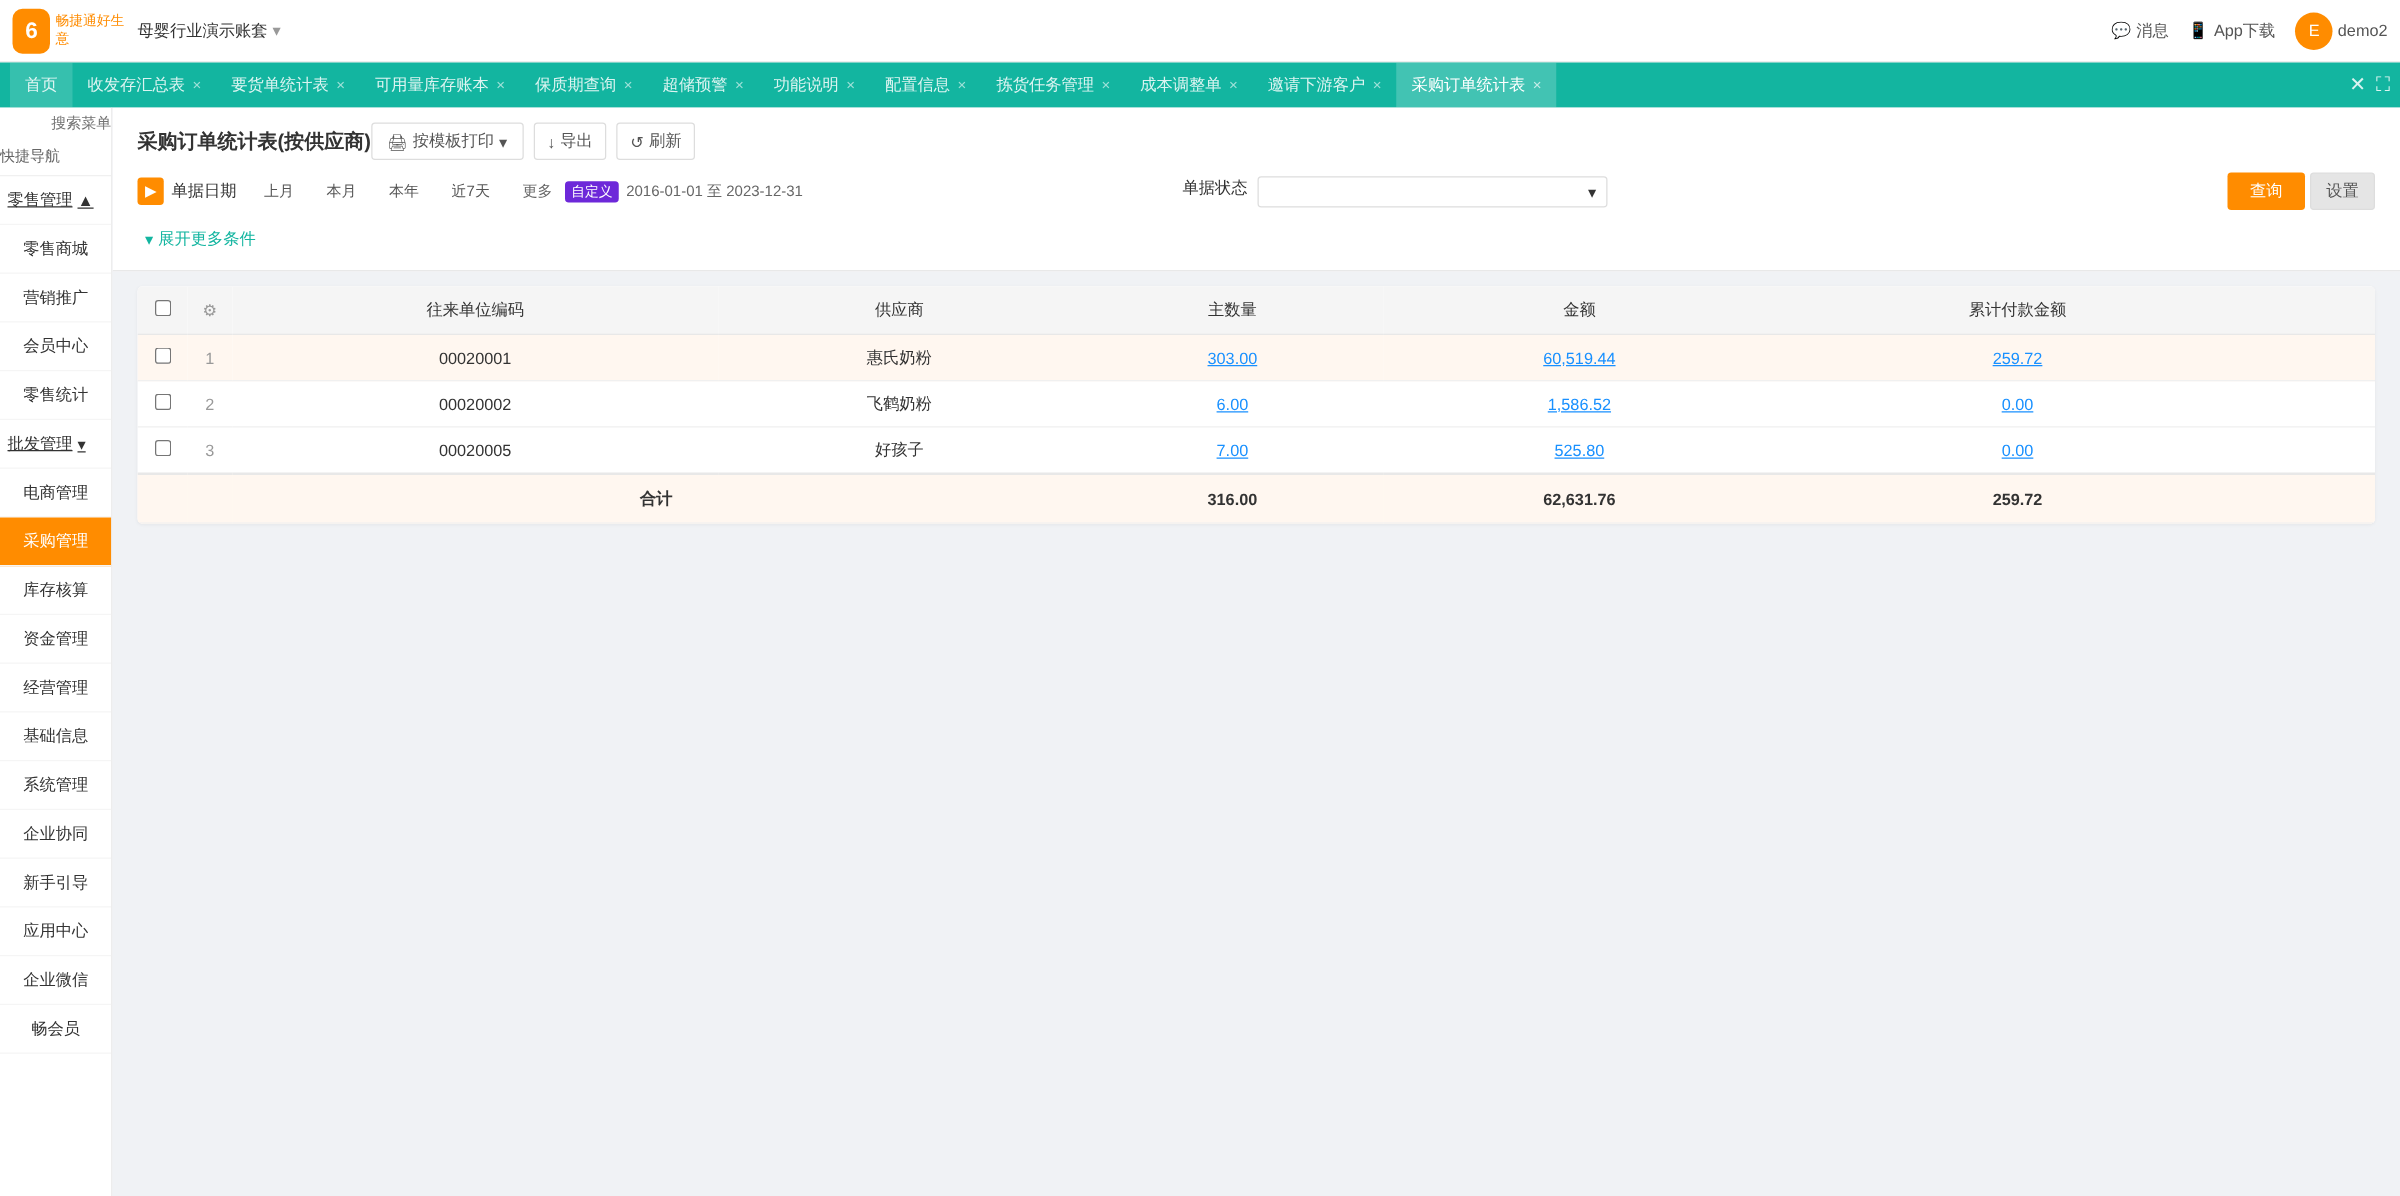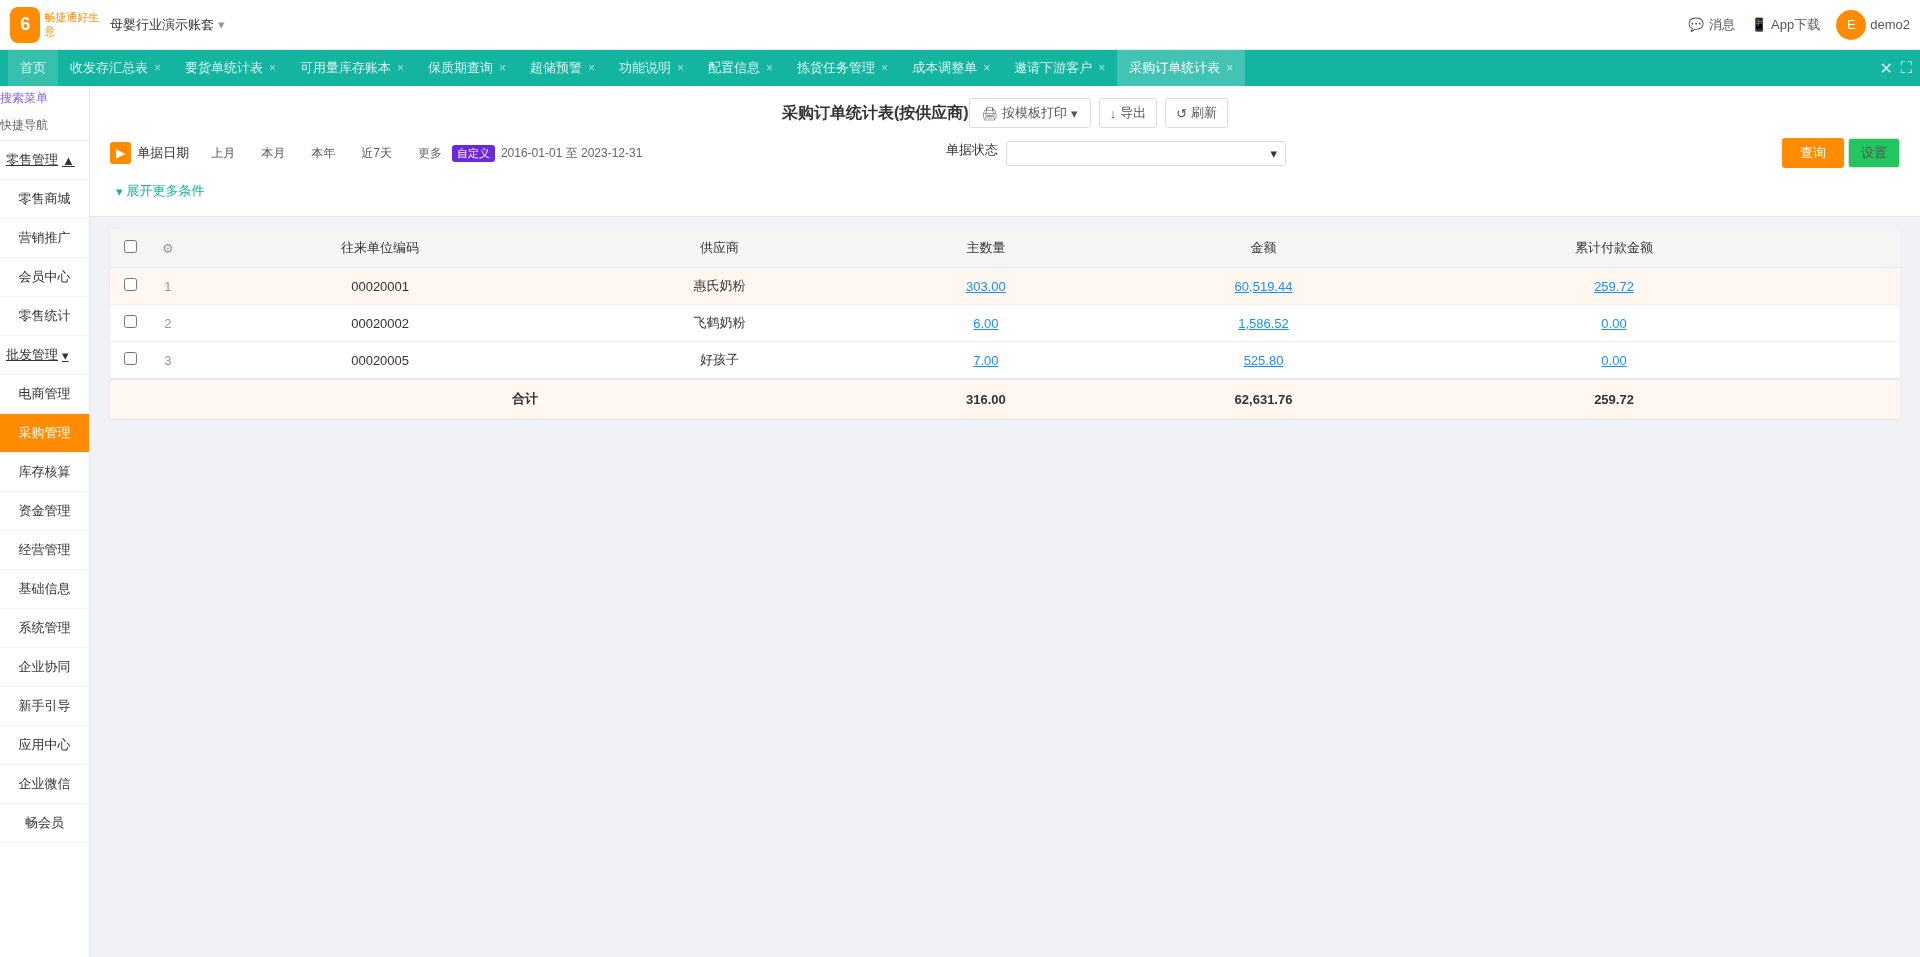"搜索菜单" .sidebar-search-btn { color: #8b5cf6 -> #737373; text-align: left -> right }
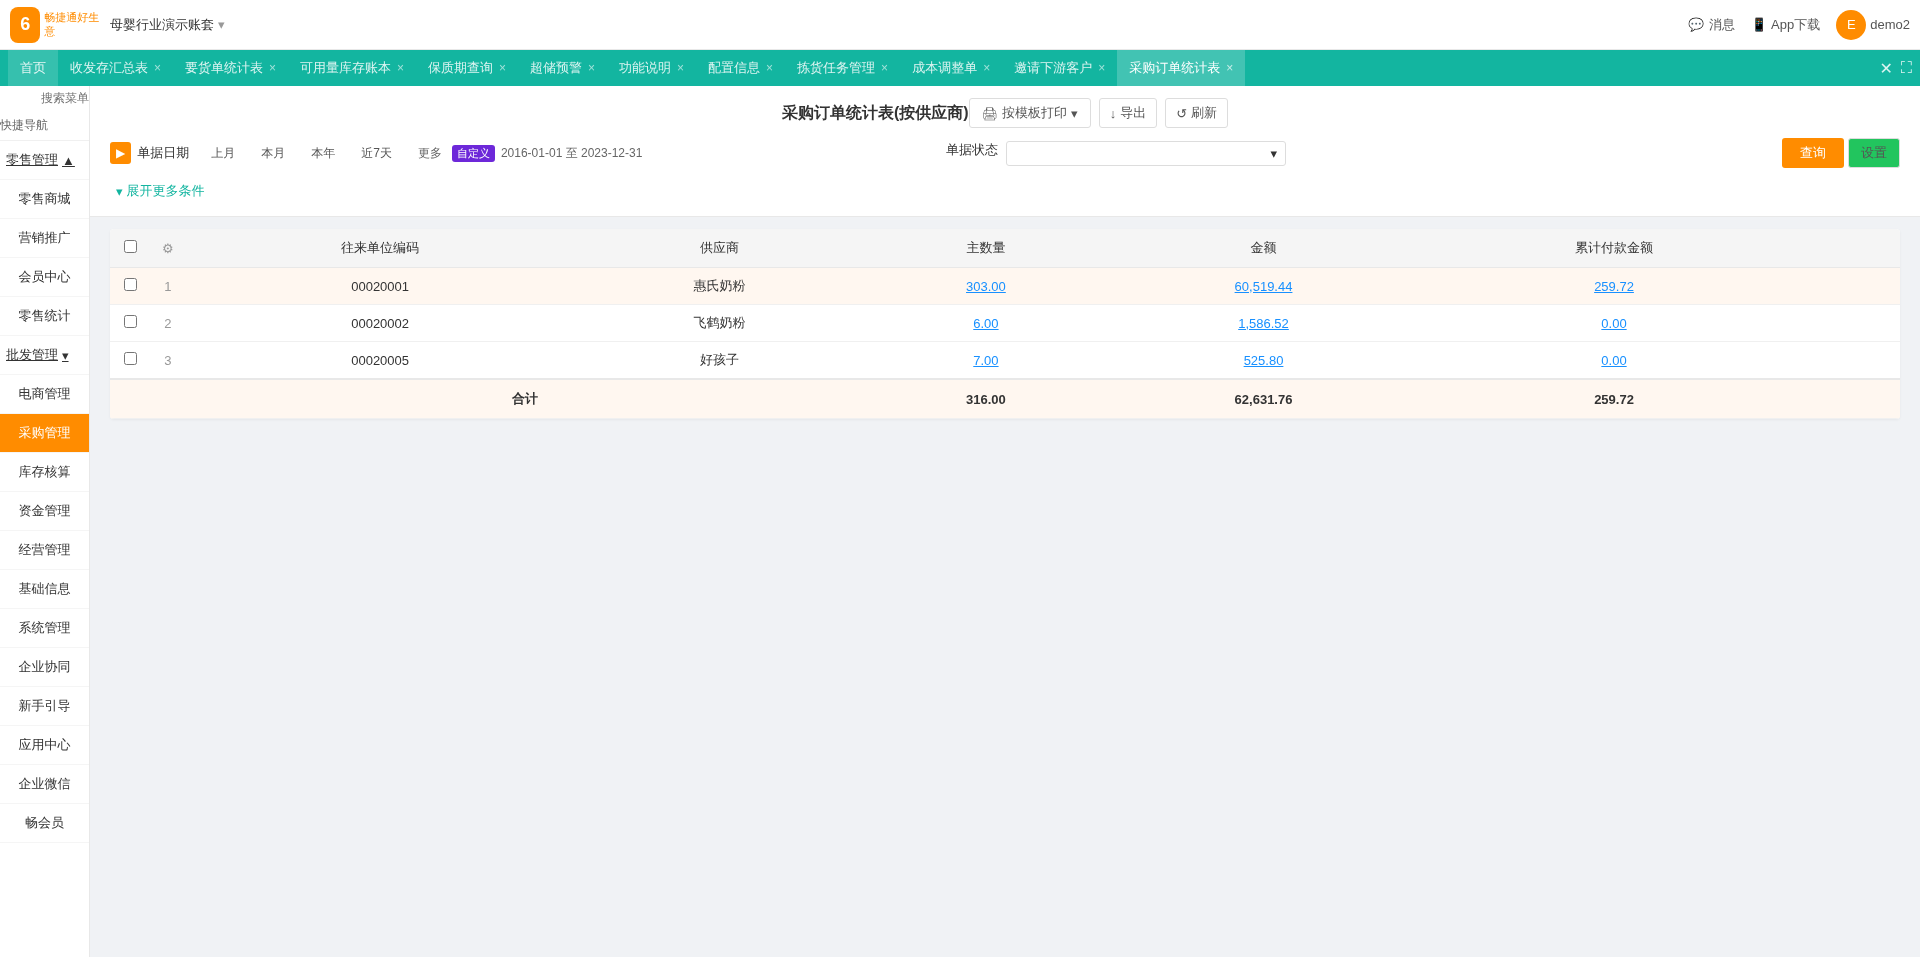"采购订单统计表(按供应商)" .page-title-row { justify-content: center -> flex-start }
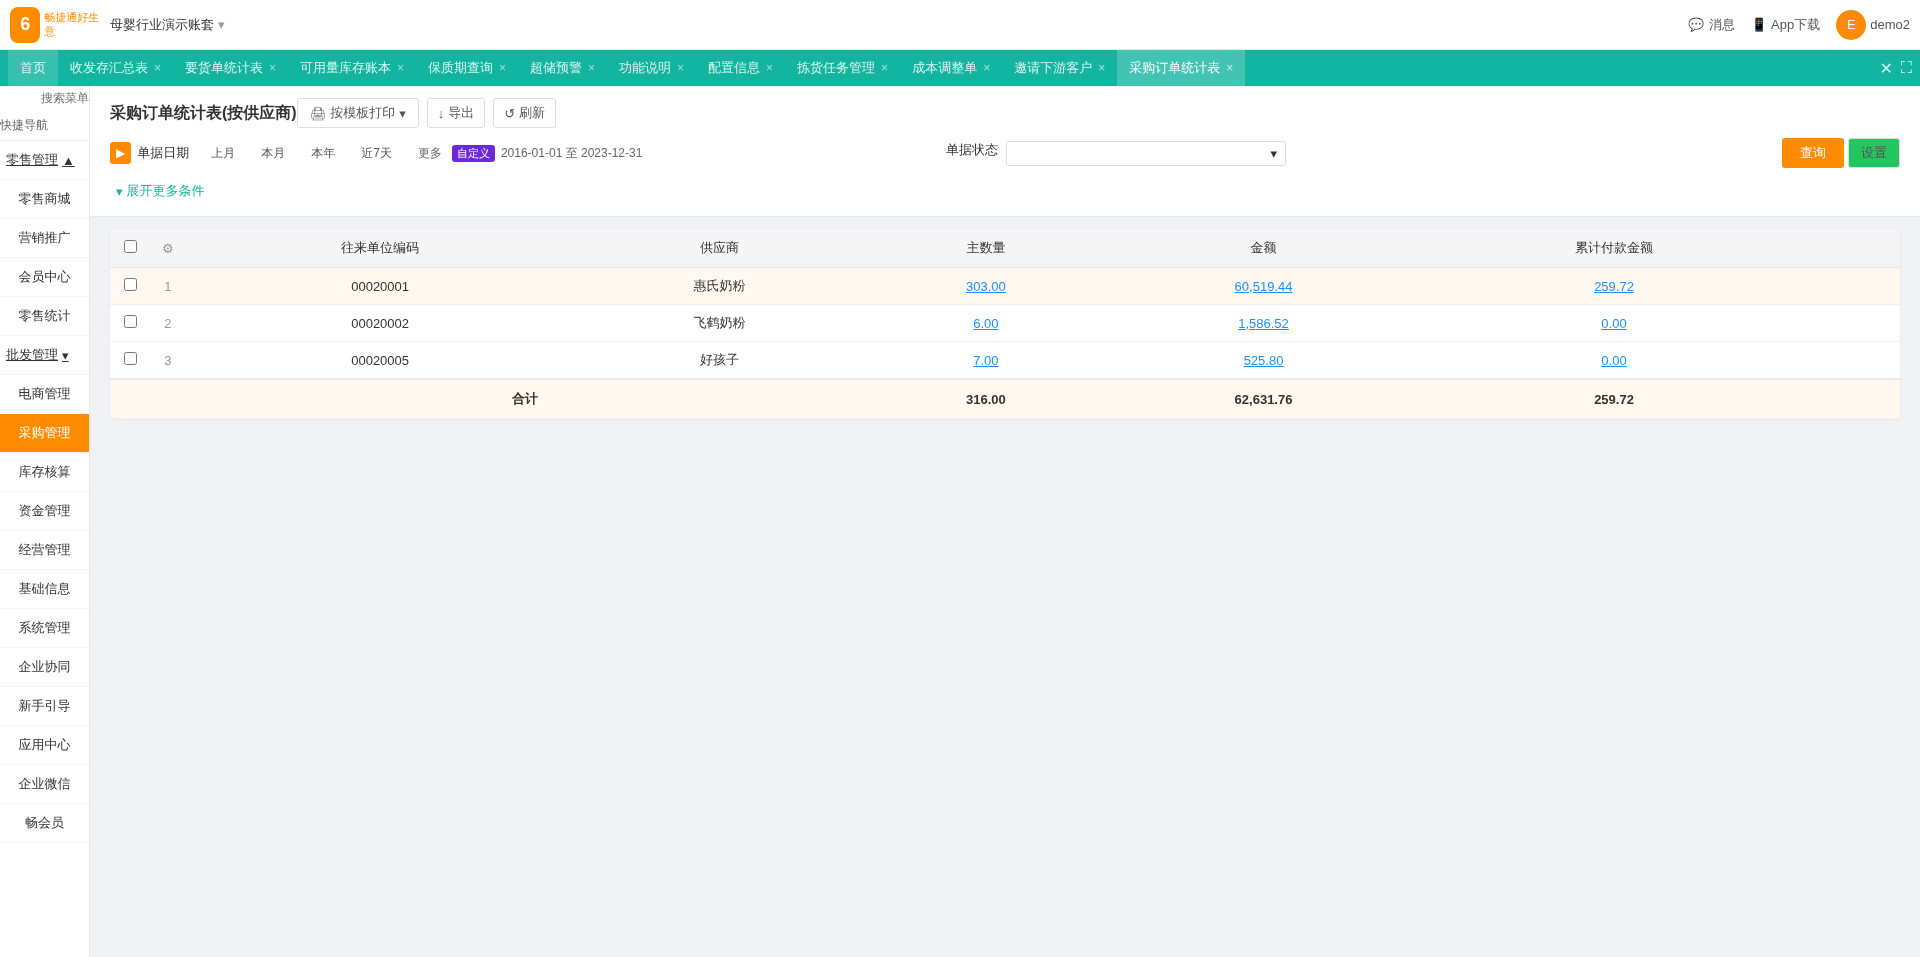"设置" .btn-settings { background: #22c55e -> #e5e5e5 }
